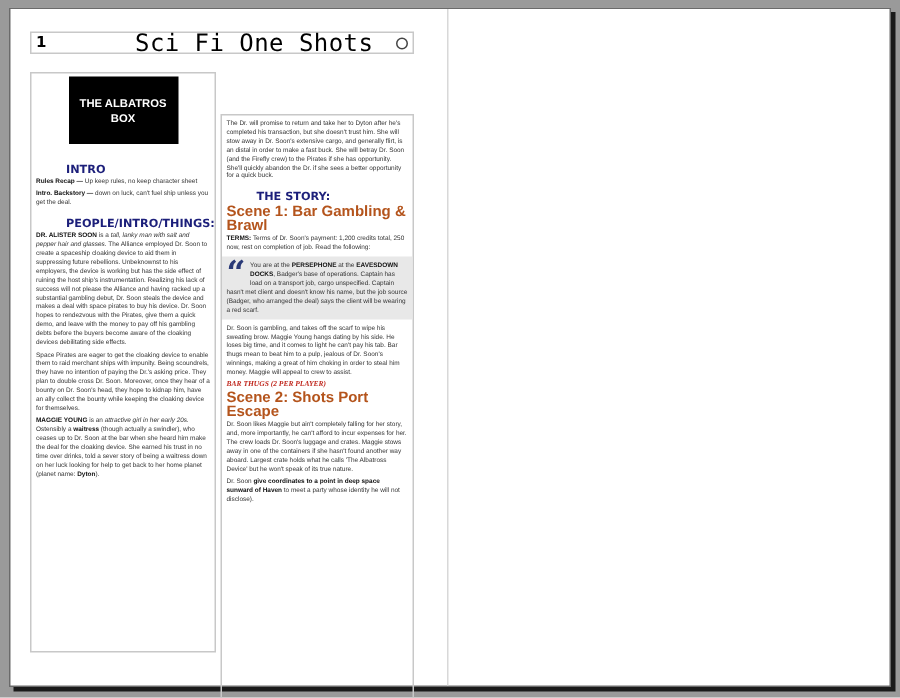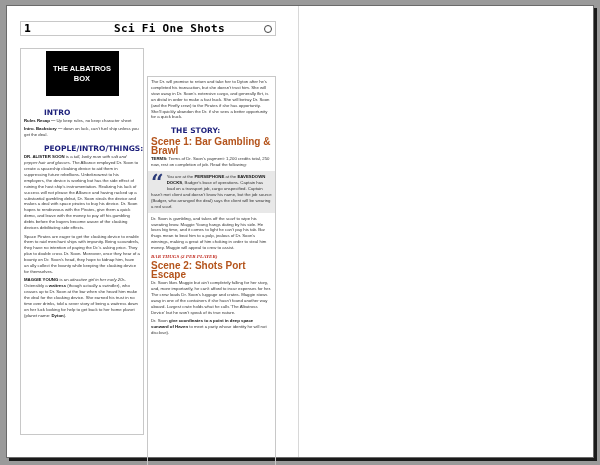"Sci Fi One Shots" .header-title { font-size: 11px -> 16px; font-weight: bold -> normal }
